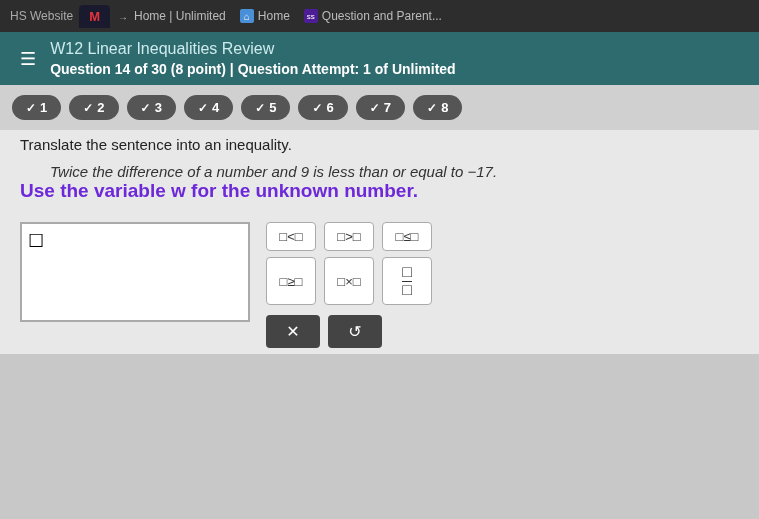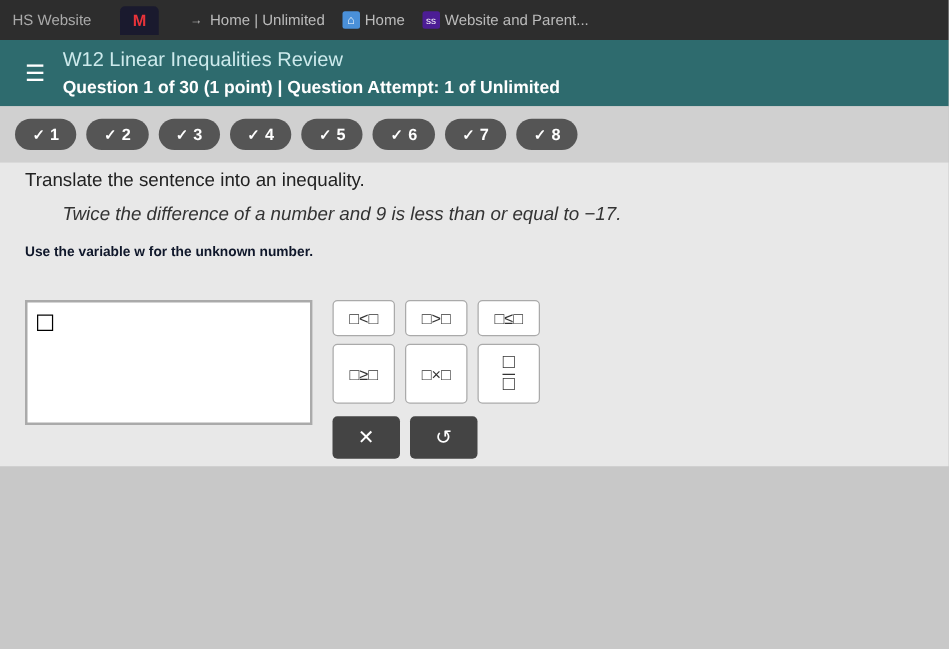"HS Website" .browser-topbar-left { gap: 23px -> 6px }
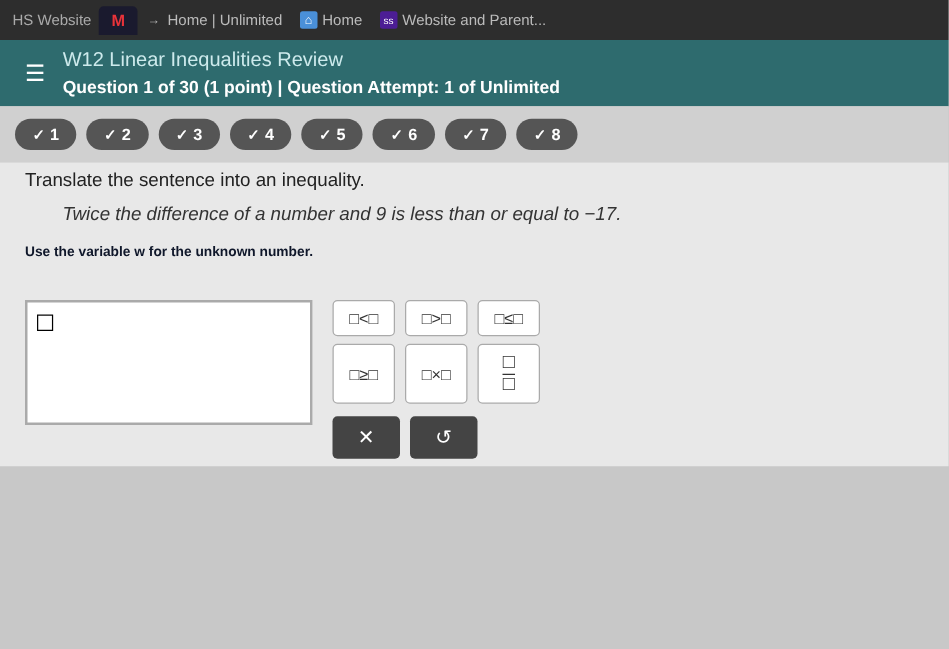"Website and Parent..." span { text: Website -> Question }
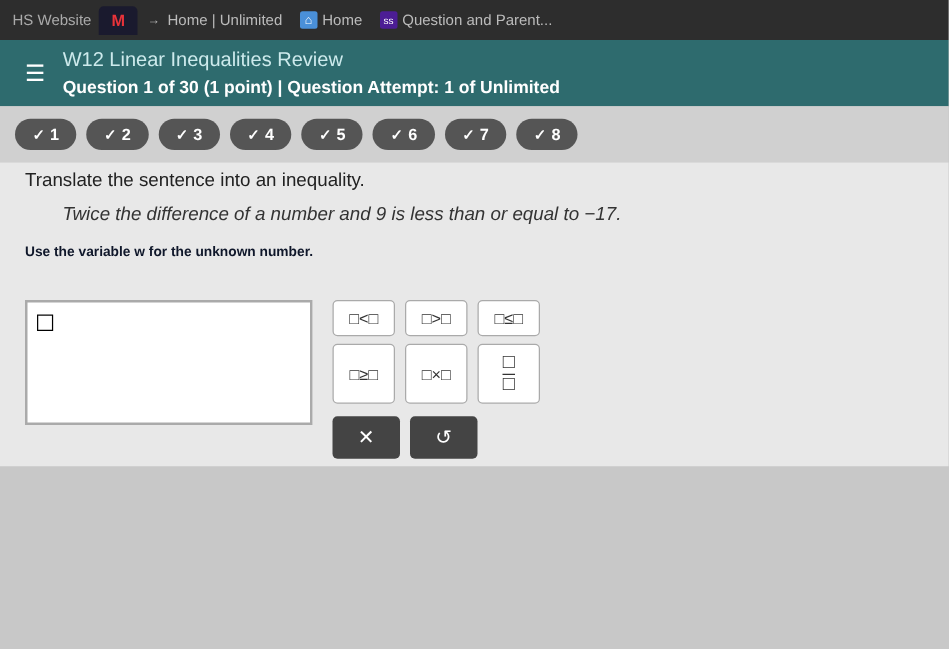"Question 1 of 30 (1" div.question-info { text: 1 of 30 (1 -> 14 of 30 (8 }
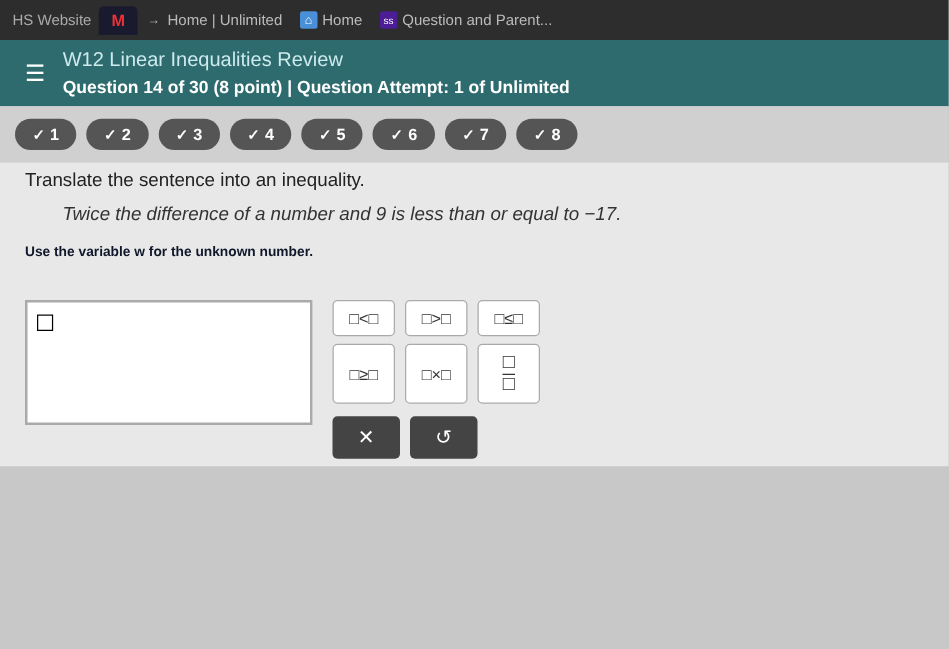"Twice the difference of a" .problem-text { margin-bottom: 16px -> none }
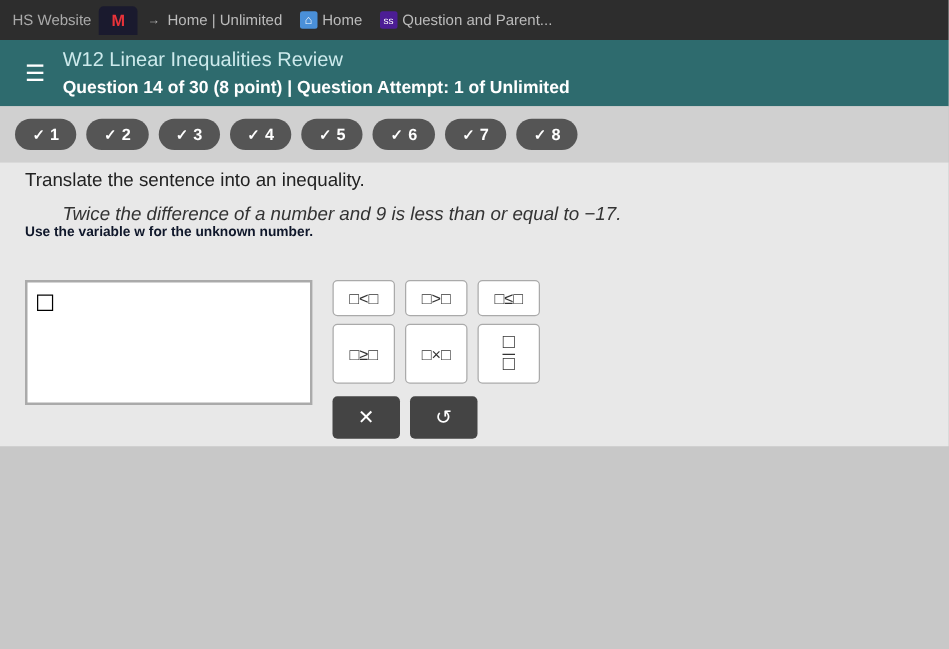"Use the variable w for" .variable-note { color: #0f172a -> #6d28d9; font-size: 11px -> 19px; margin-bottom: 32px -> 20px }
